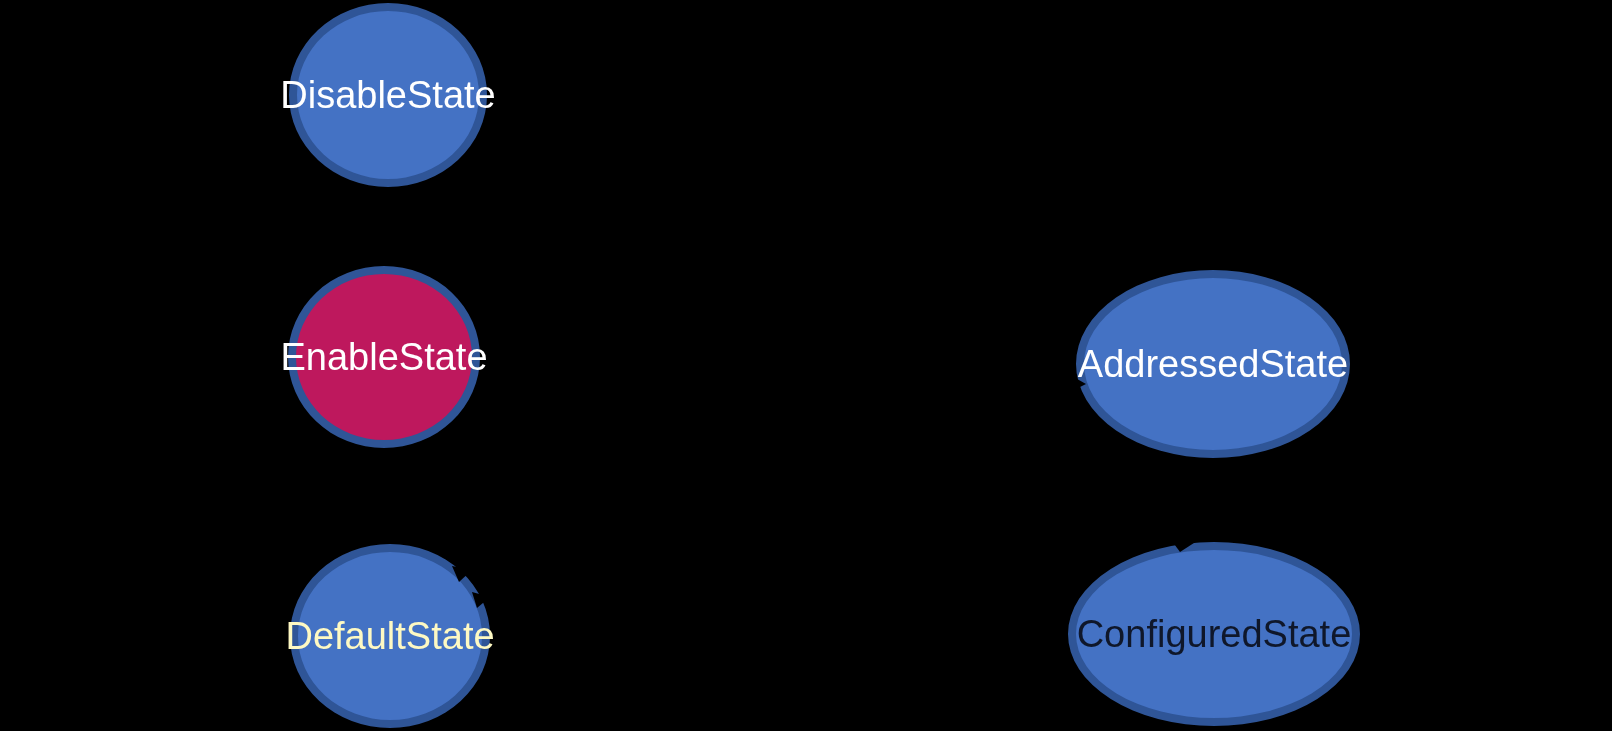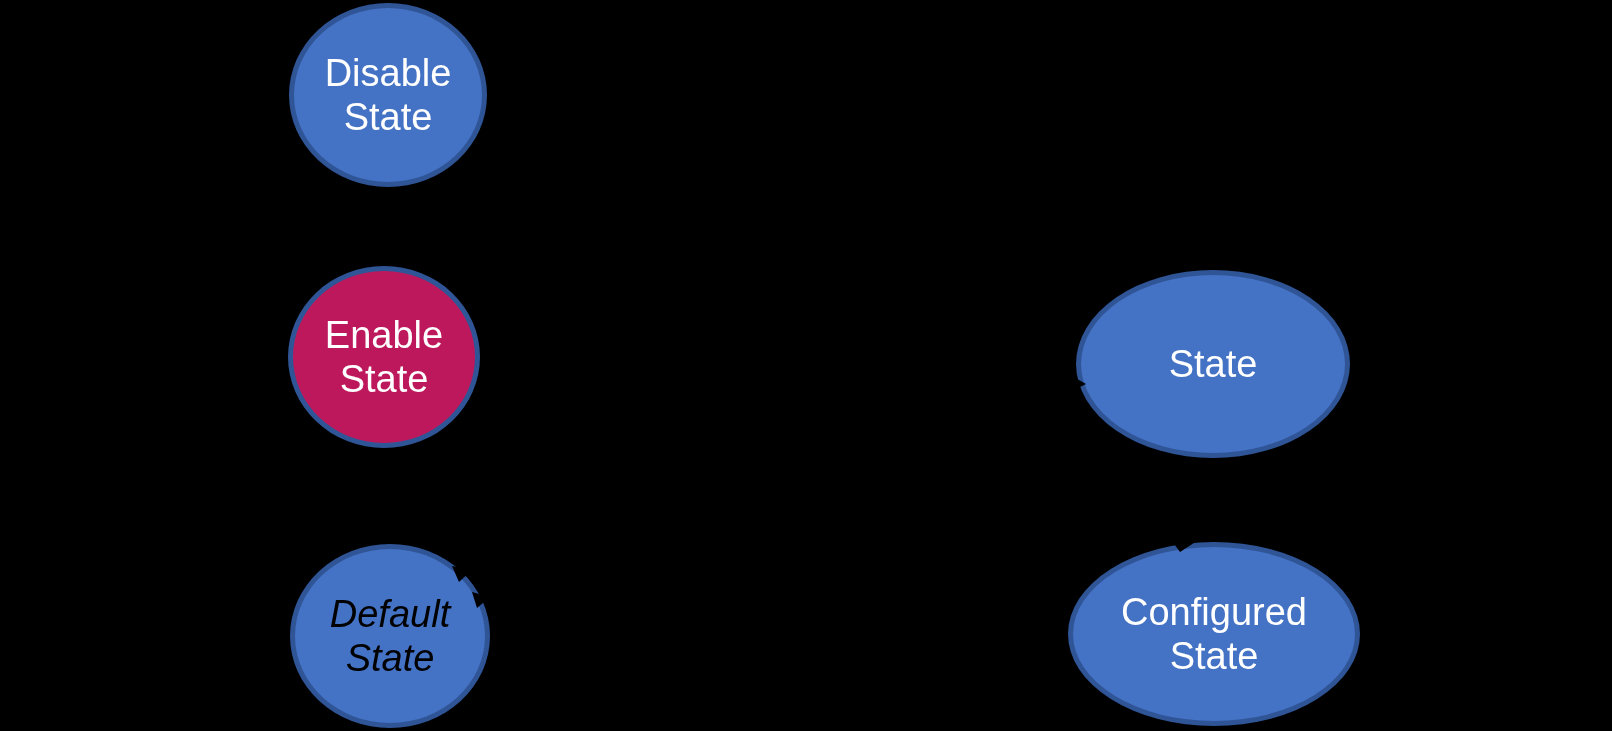"Disable" .node { border: 5px solid #22c55e -> 8px solid #22c55e; flex-direction: column -> row }
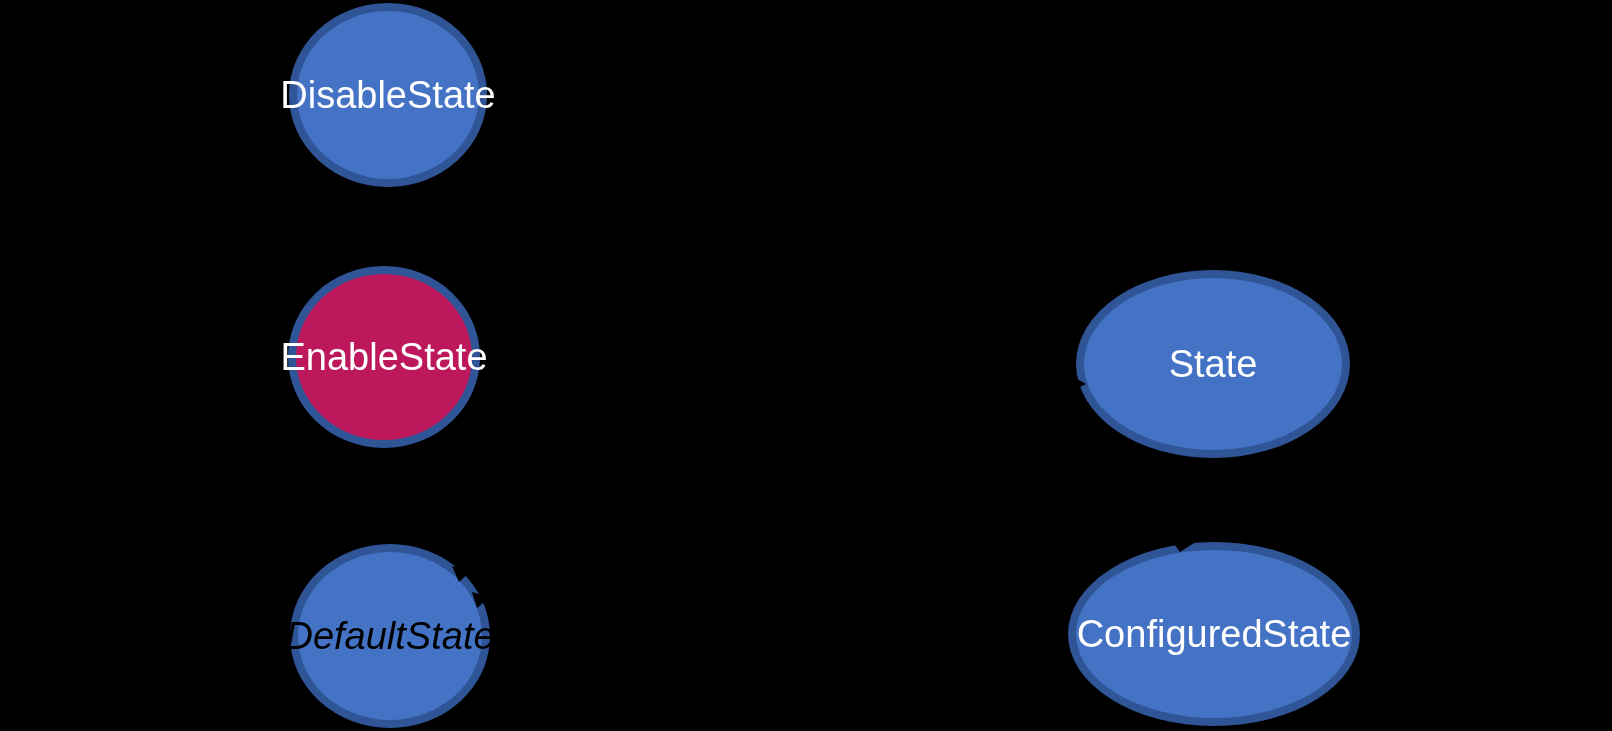"Addressed" span { html: none -> <span>Addressed</span> }
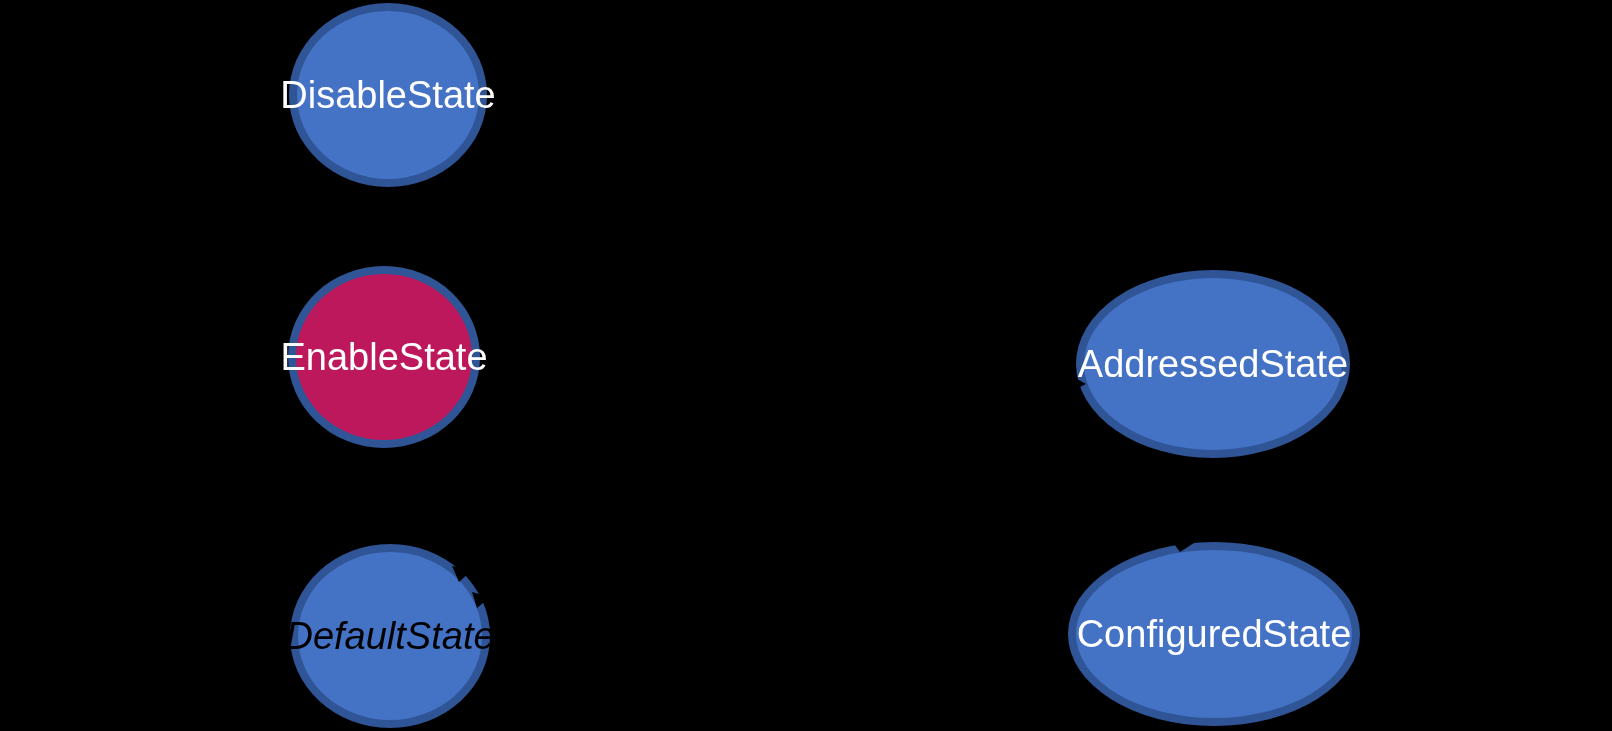"Default" div.node { color: #000000 -> #fef9c3; font-style: italic -> none }
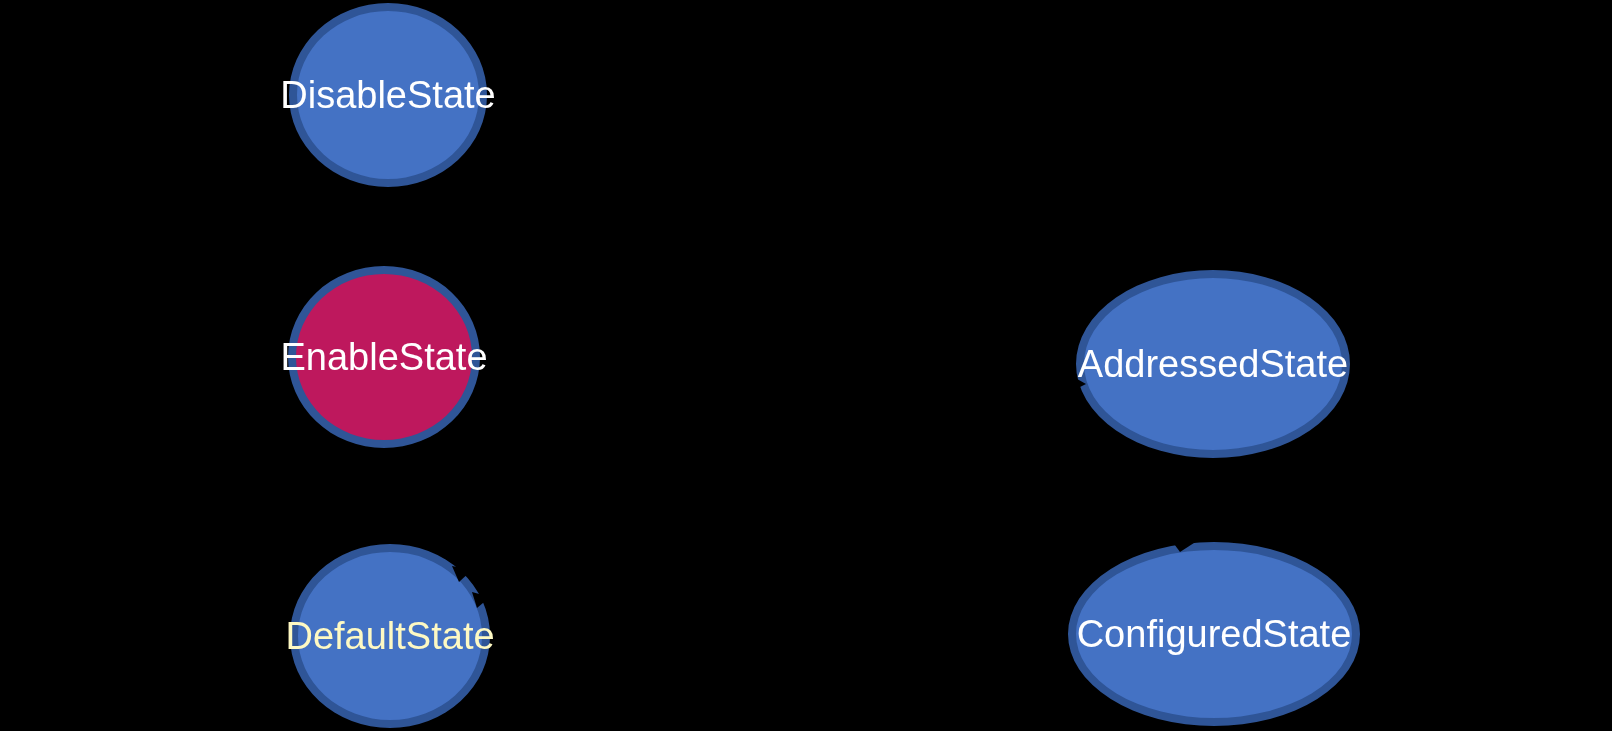"Configured" div.node { color: #ffffff -> #0f172a }
